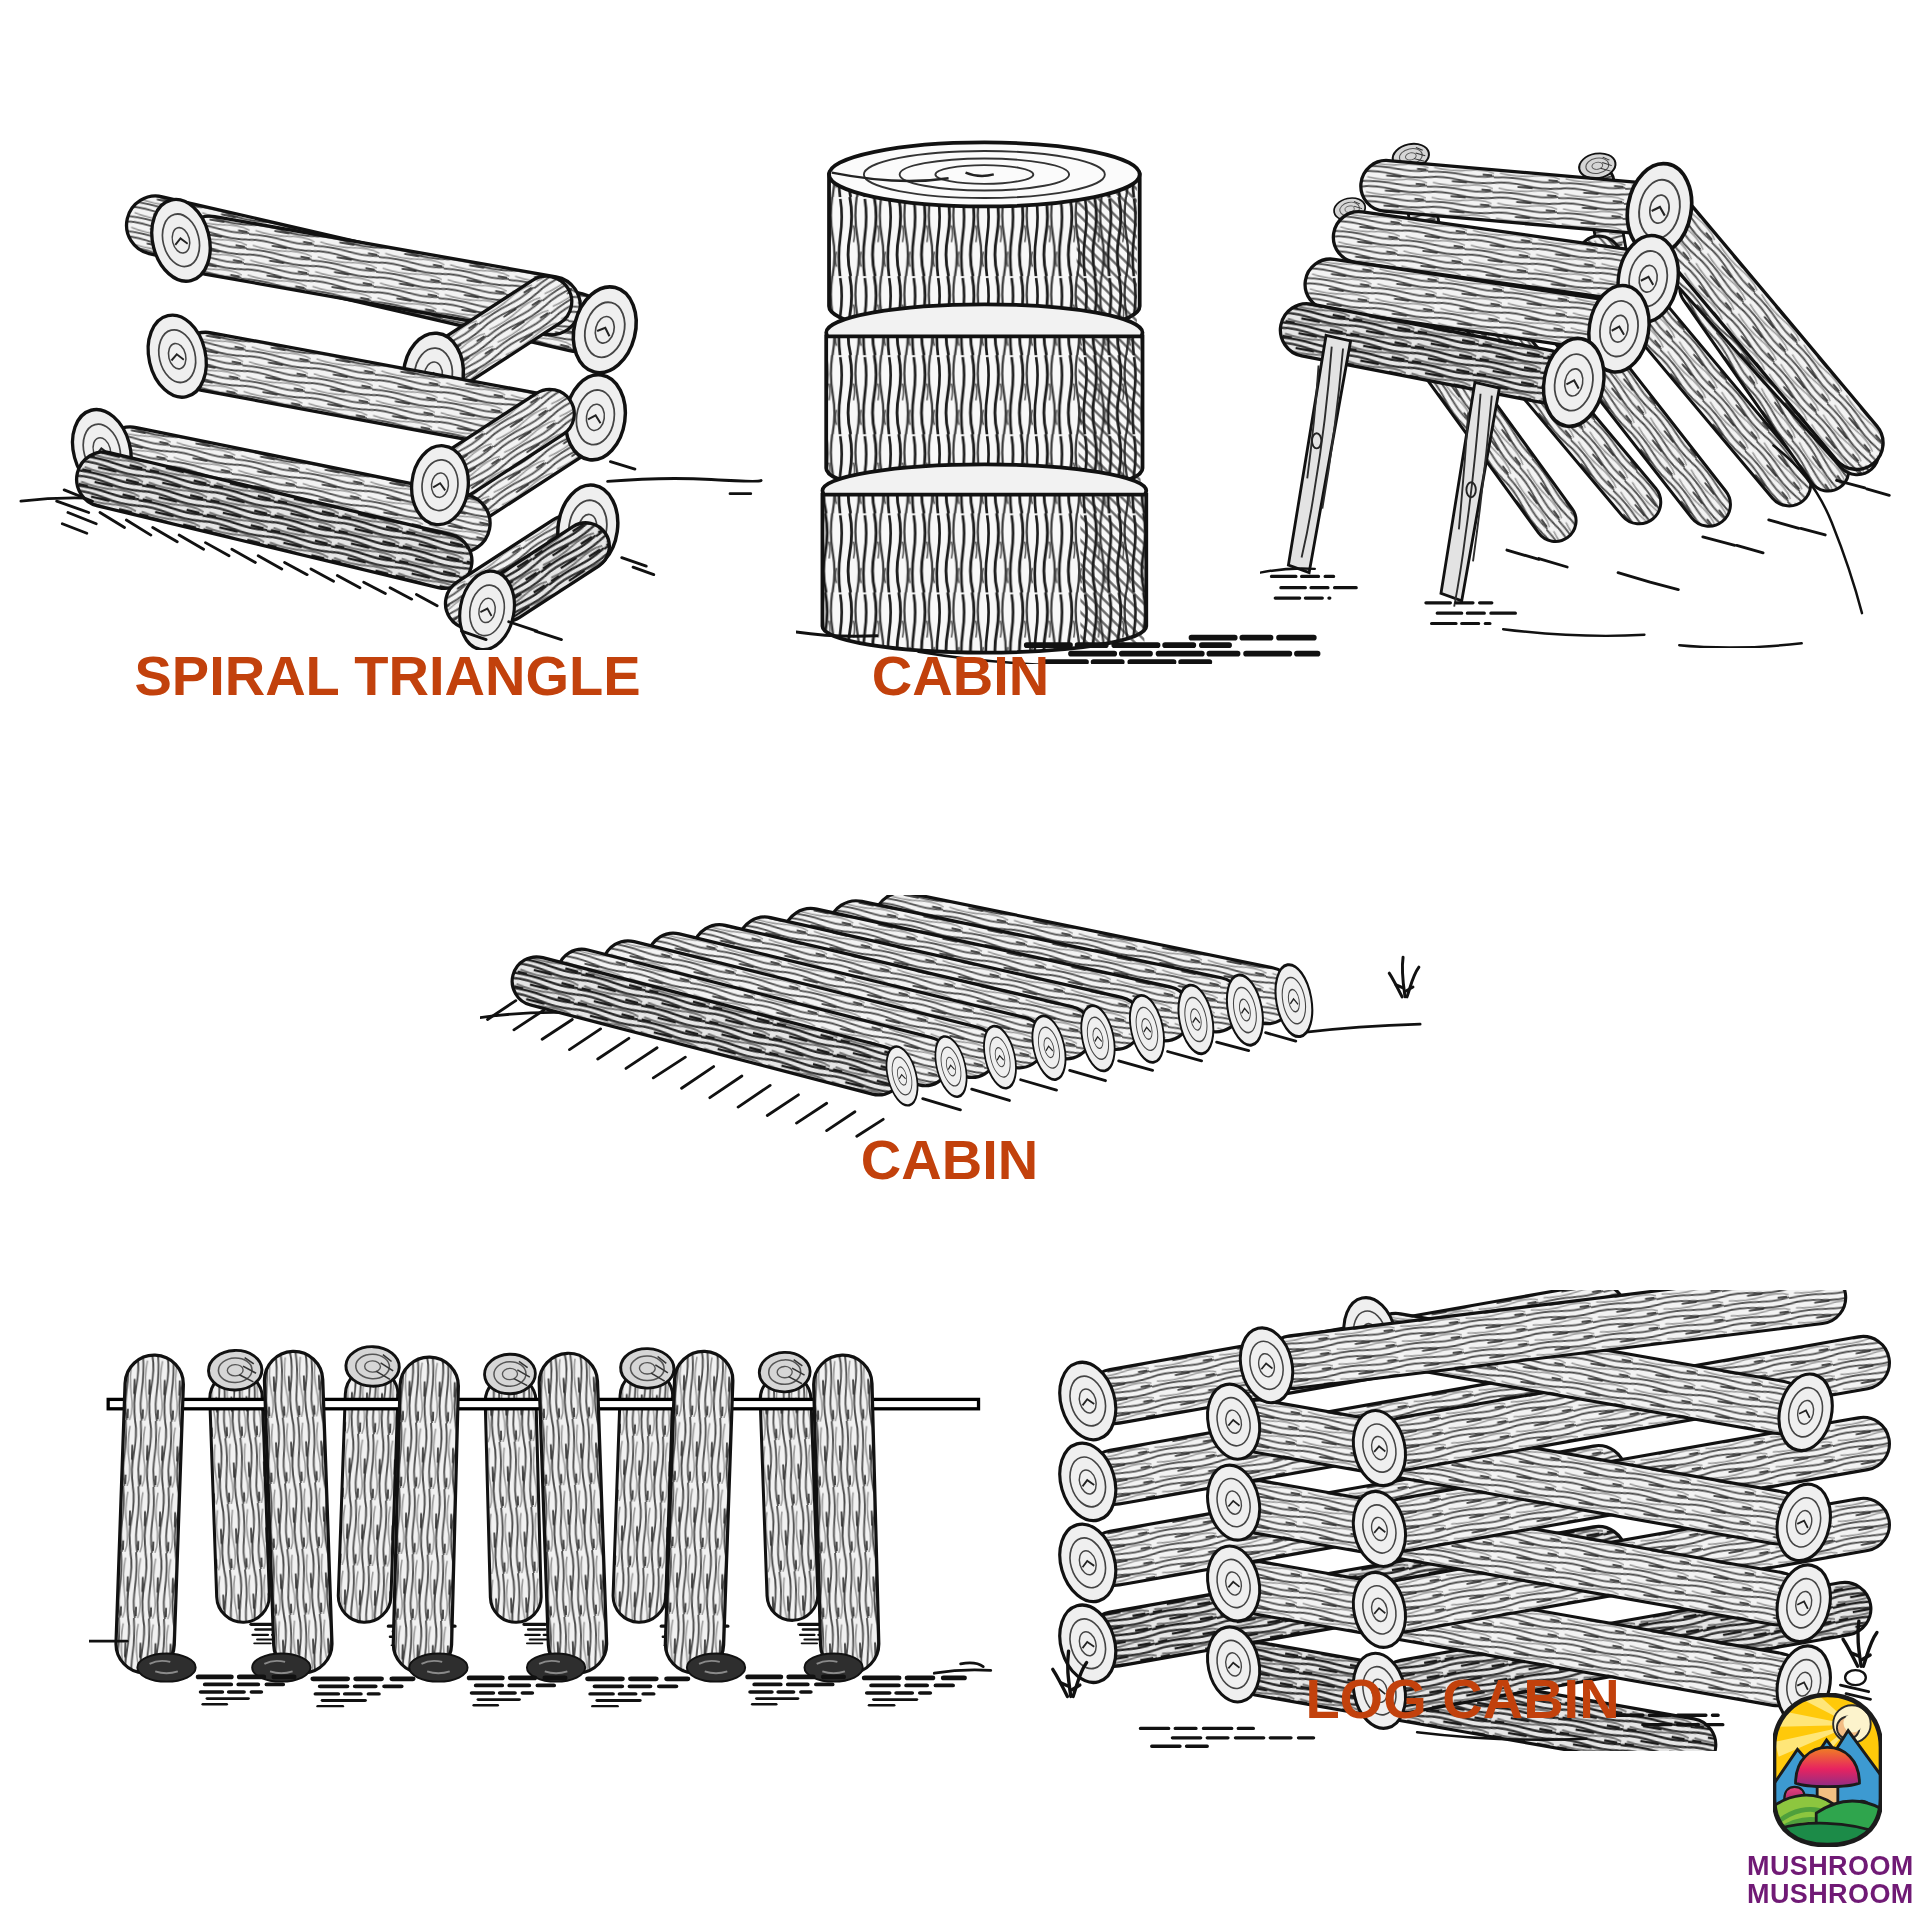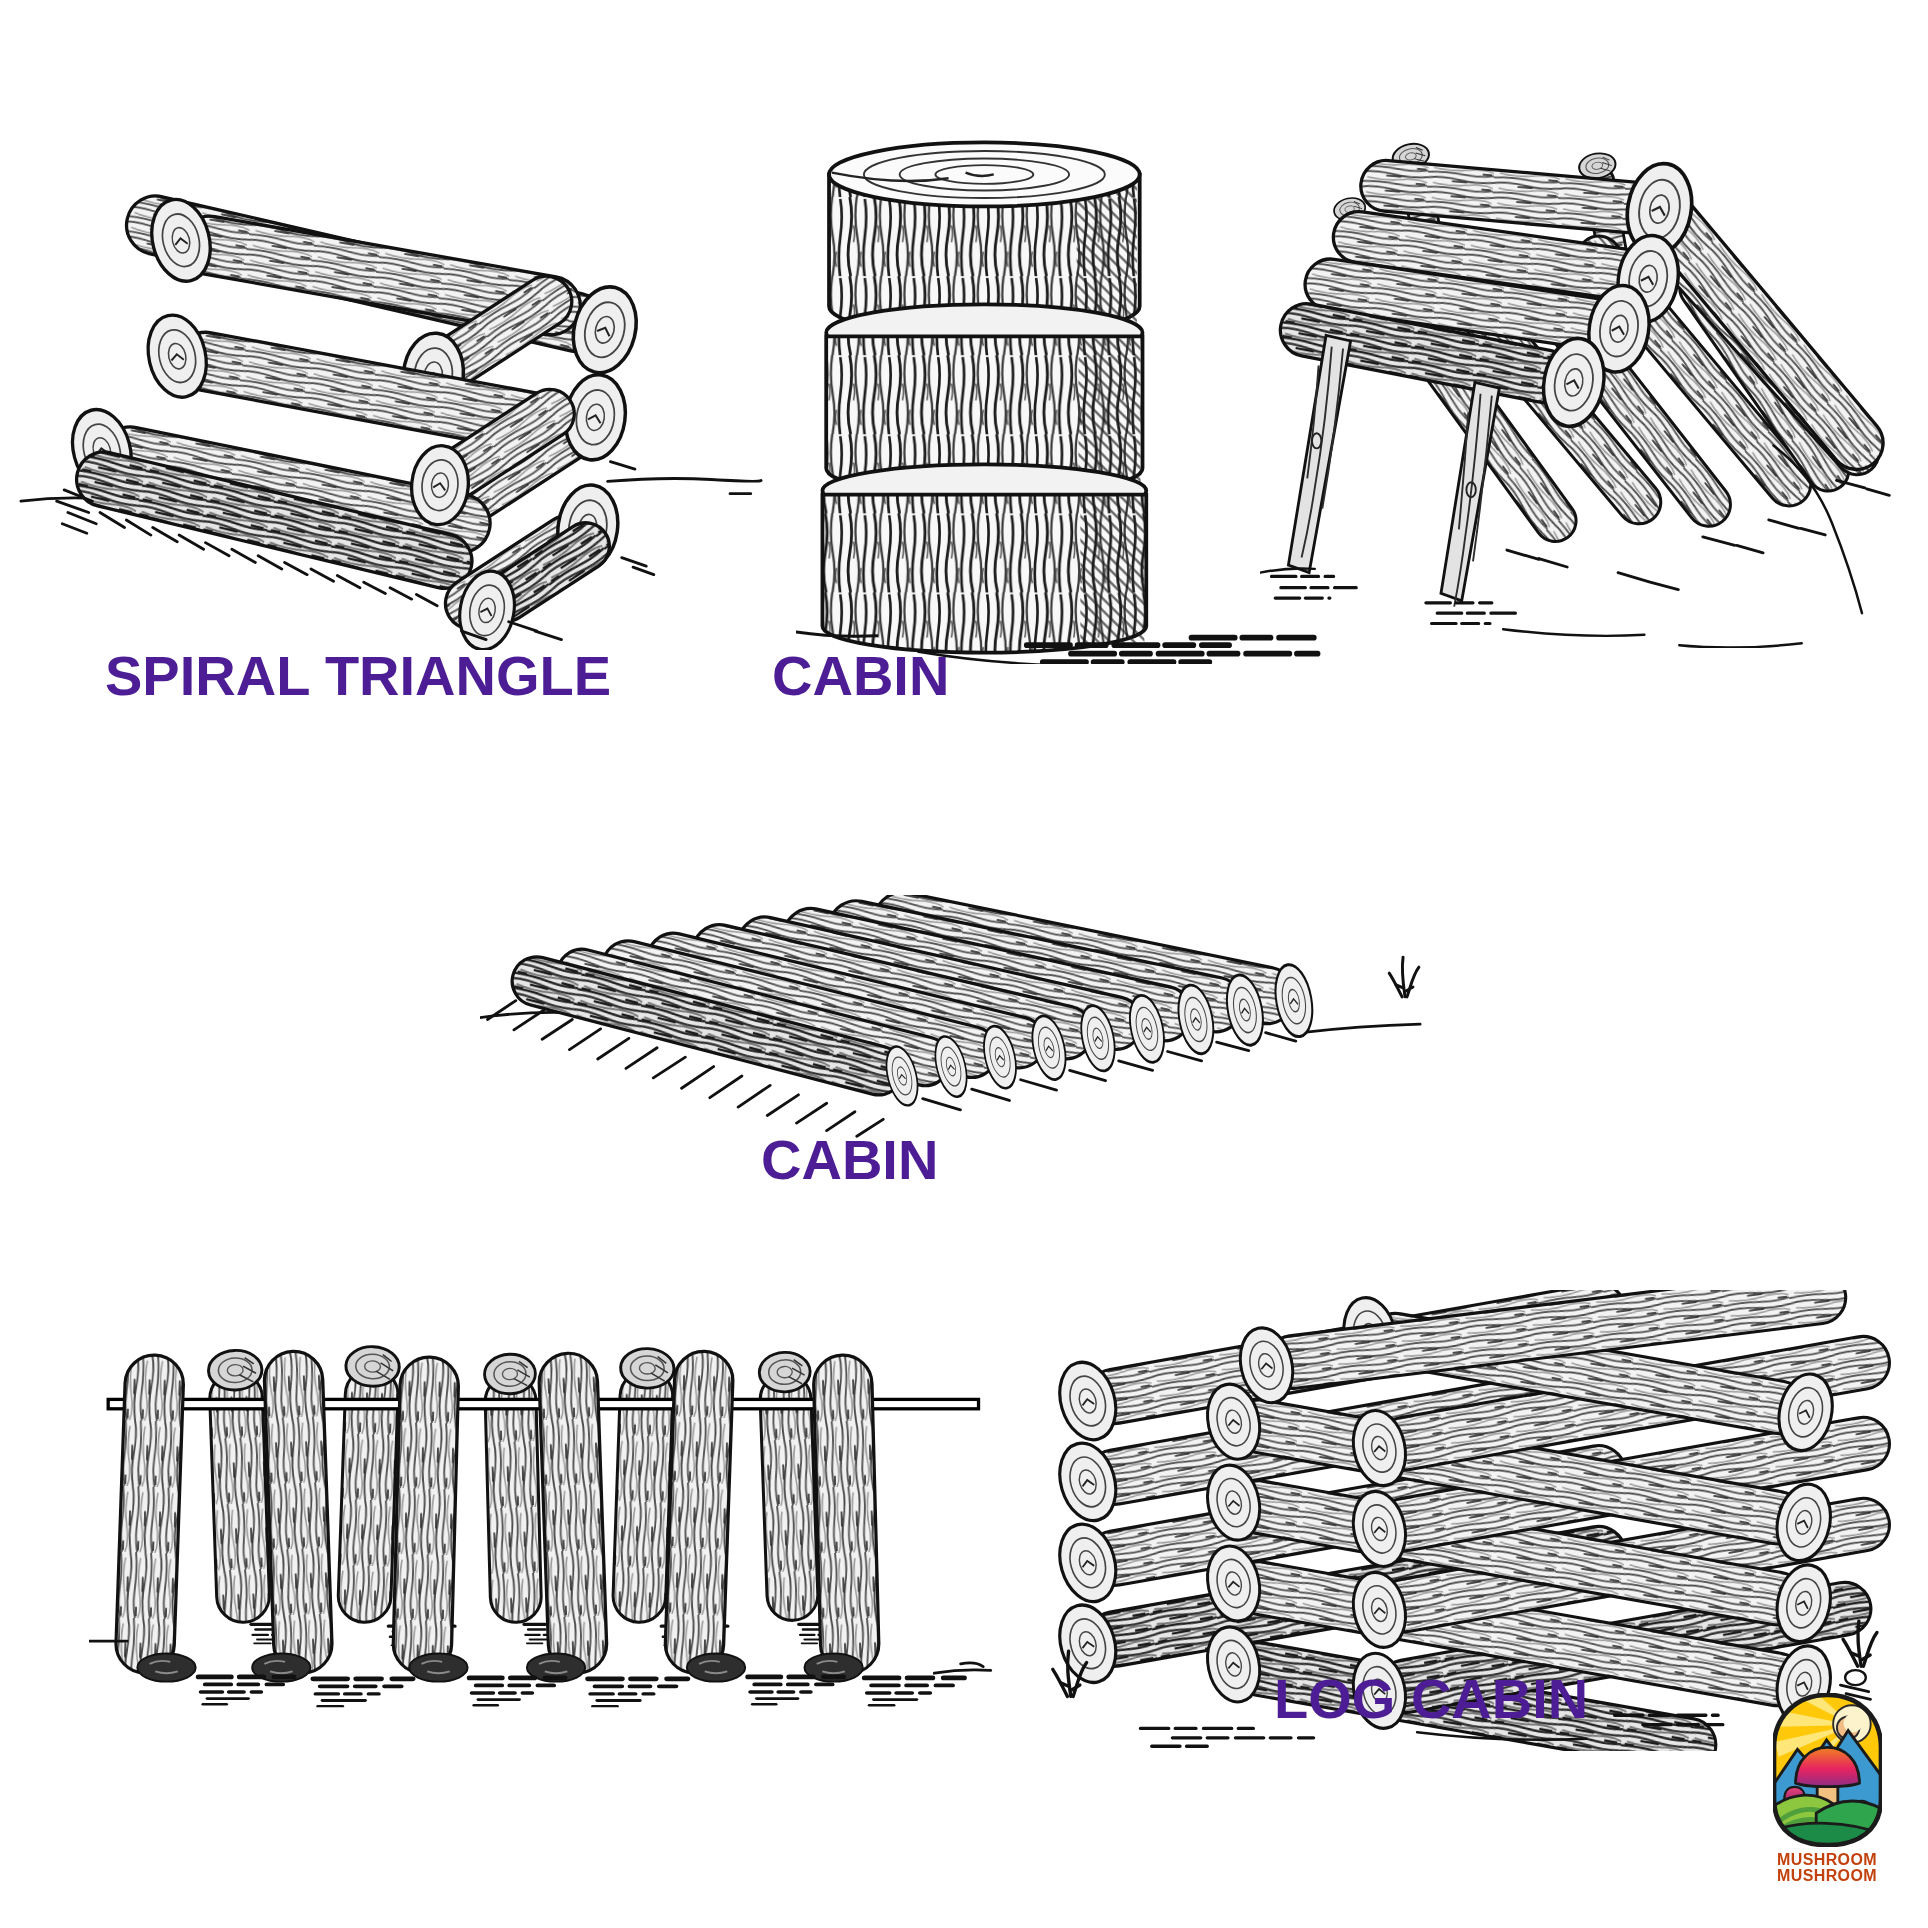"SPIRAL TRIANGLE" .fig-label { color: #4c1d95 -> #c2410c; text-align: none -> center }
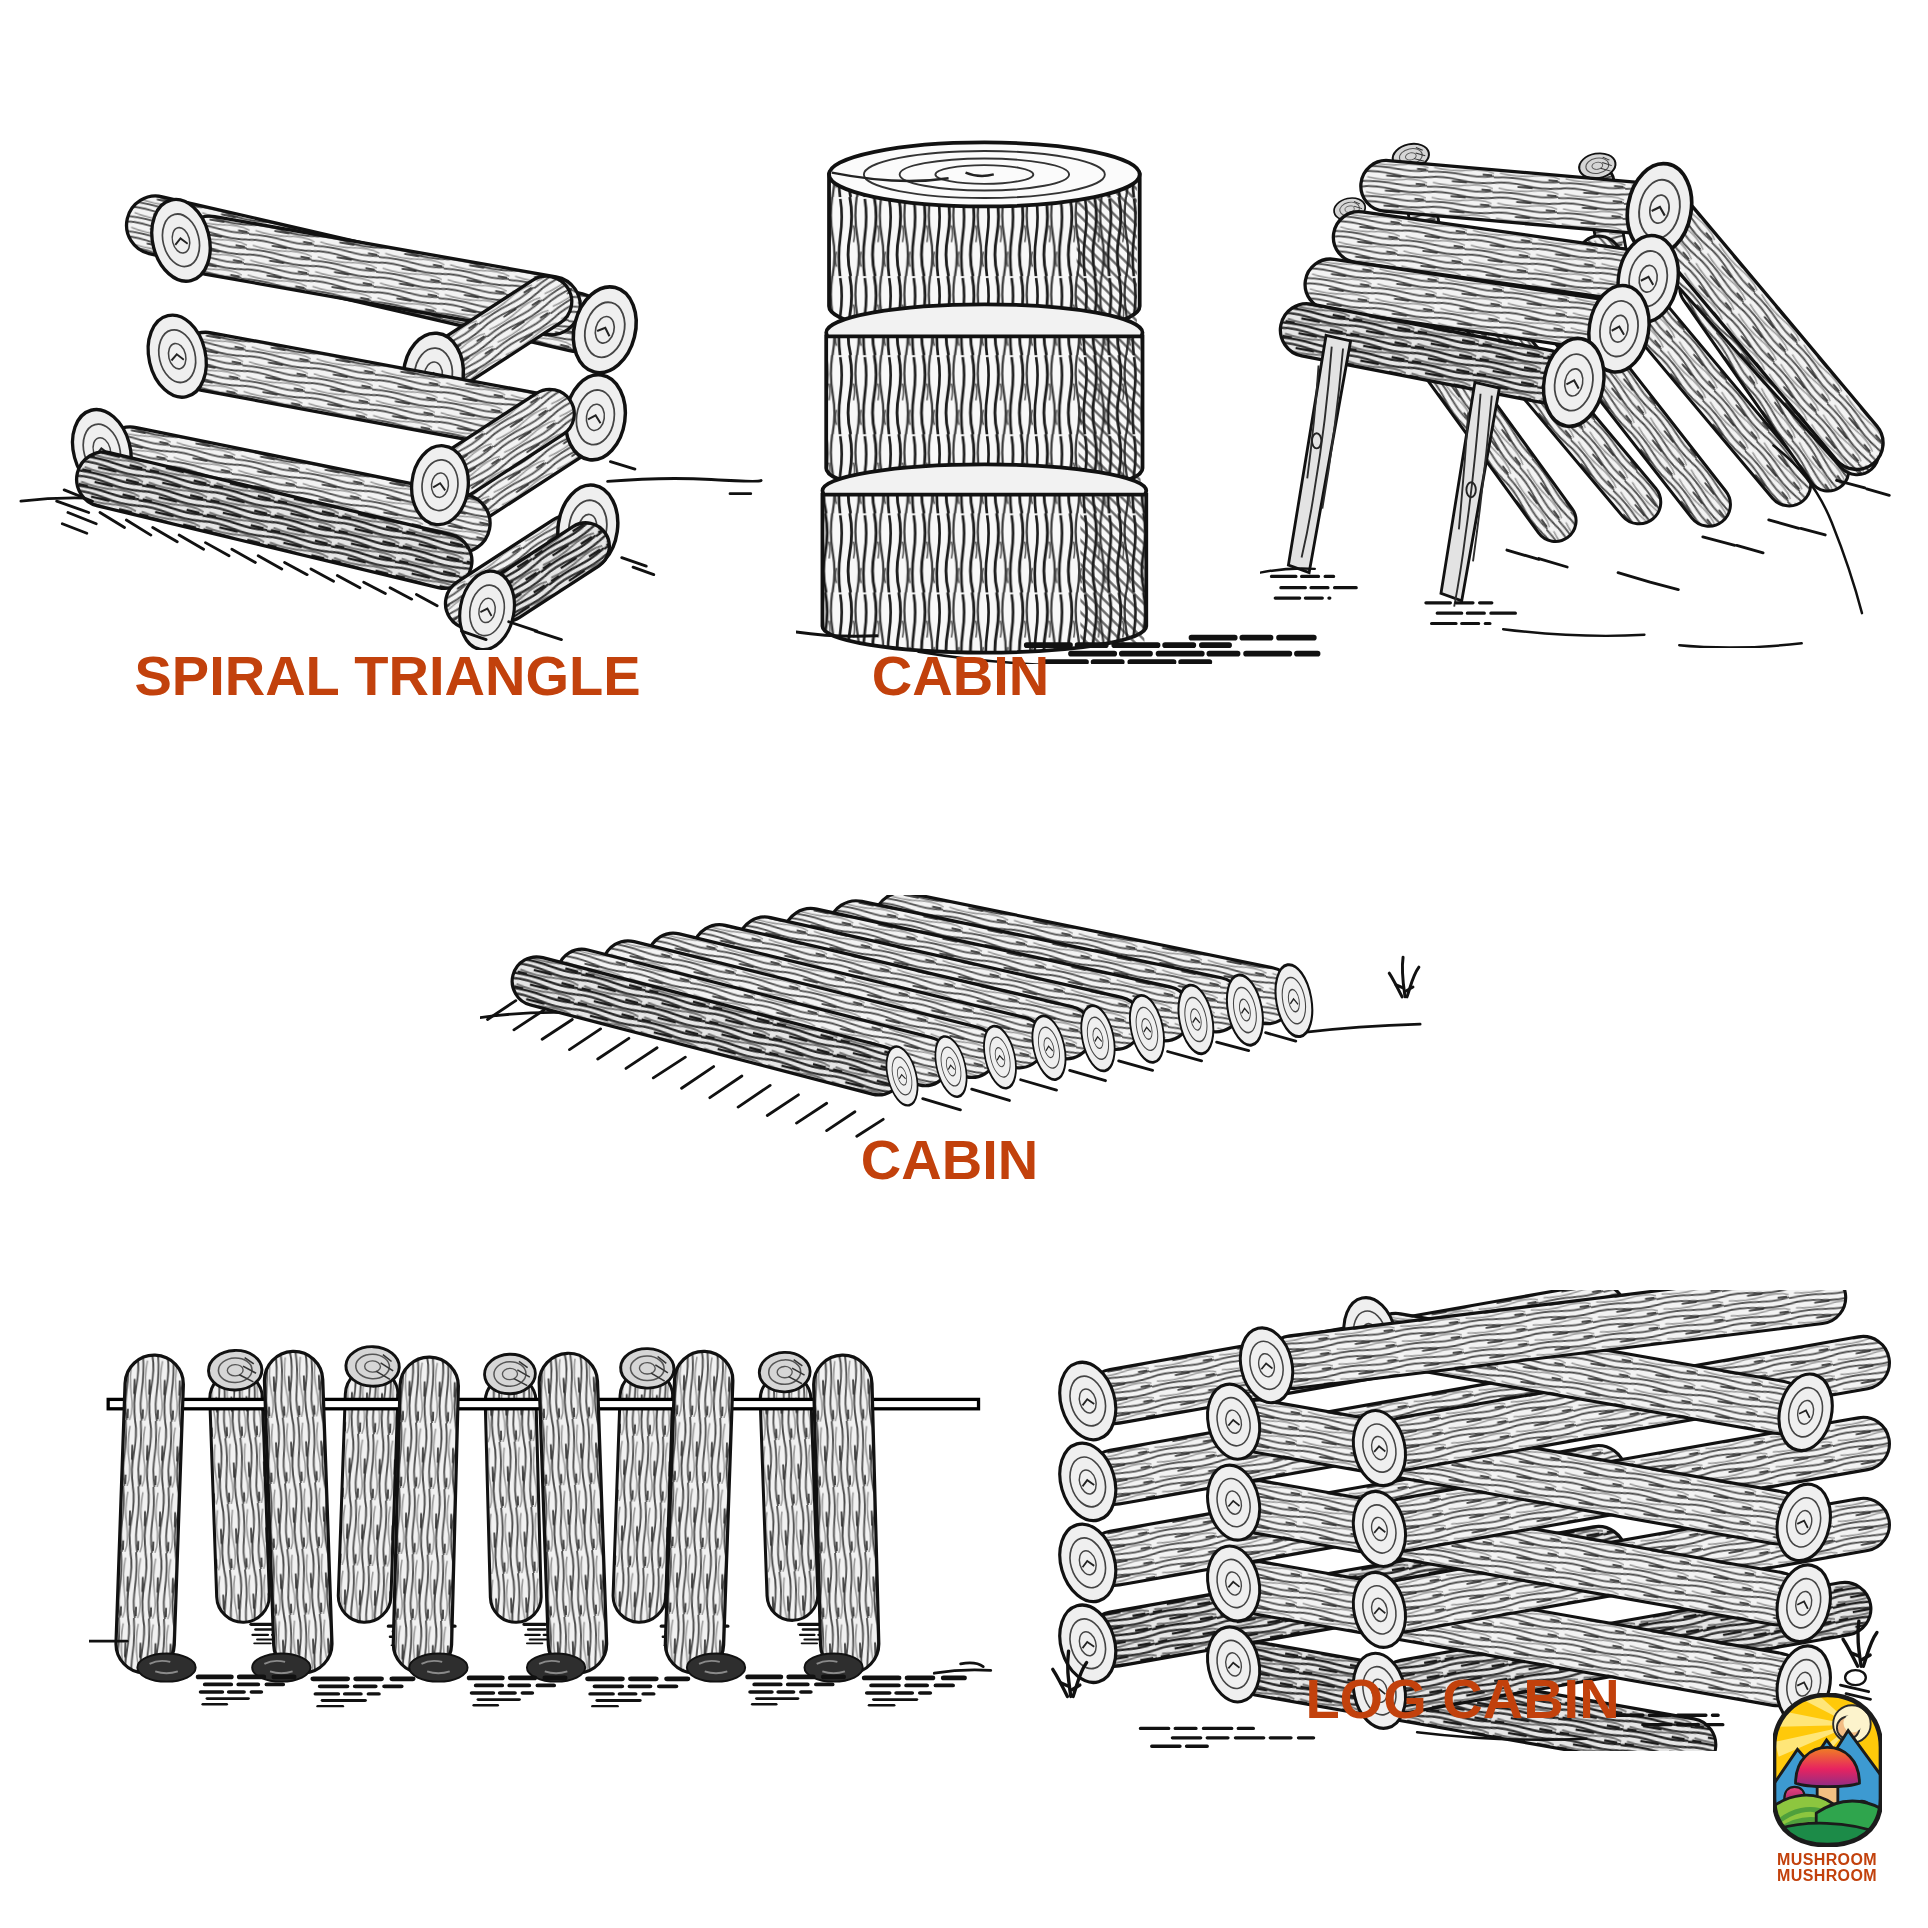"MUSHROOM" .logo-text { color: #c2410c -> #701a75; font-size: 16px -> 27px }
